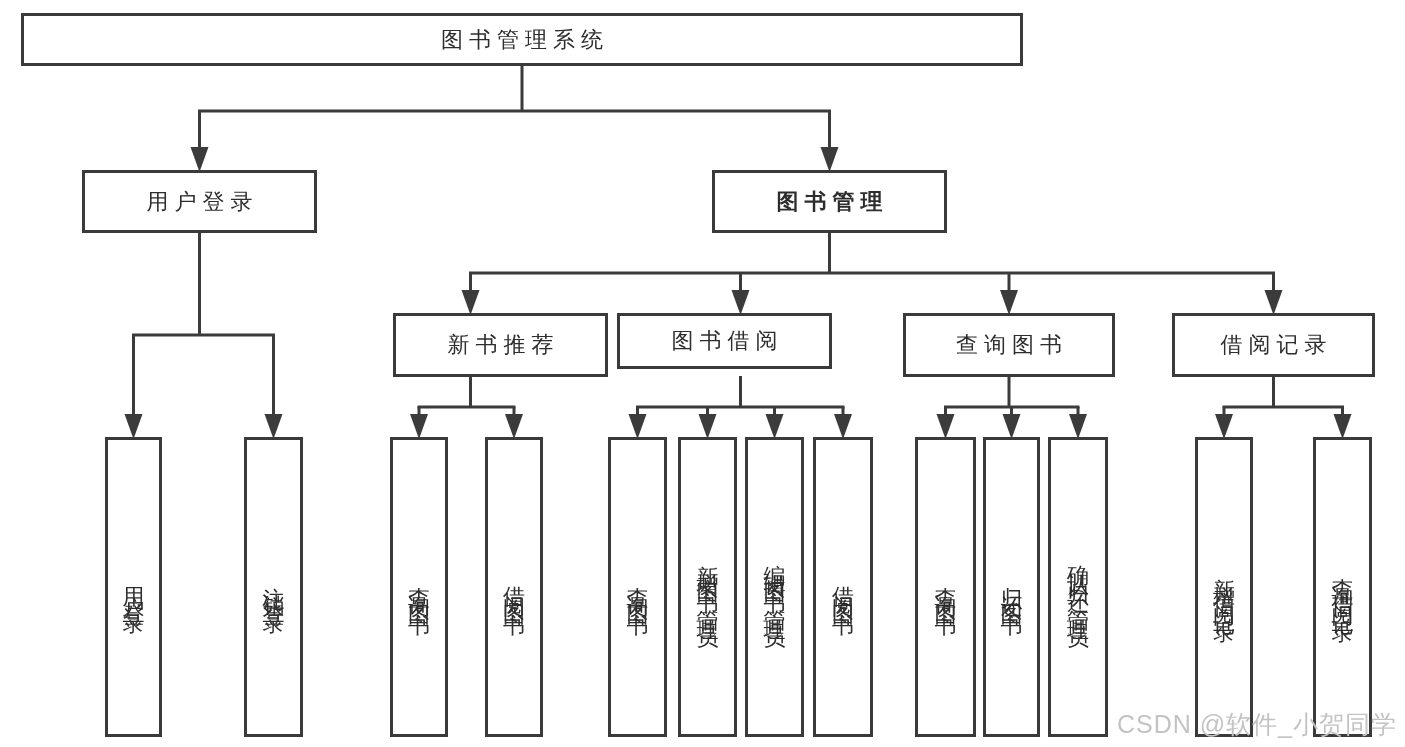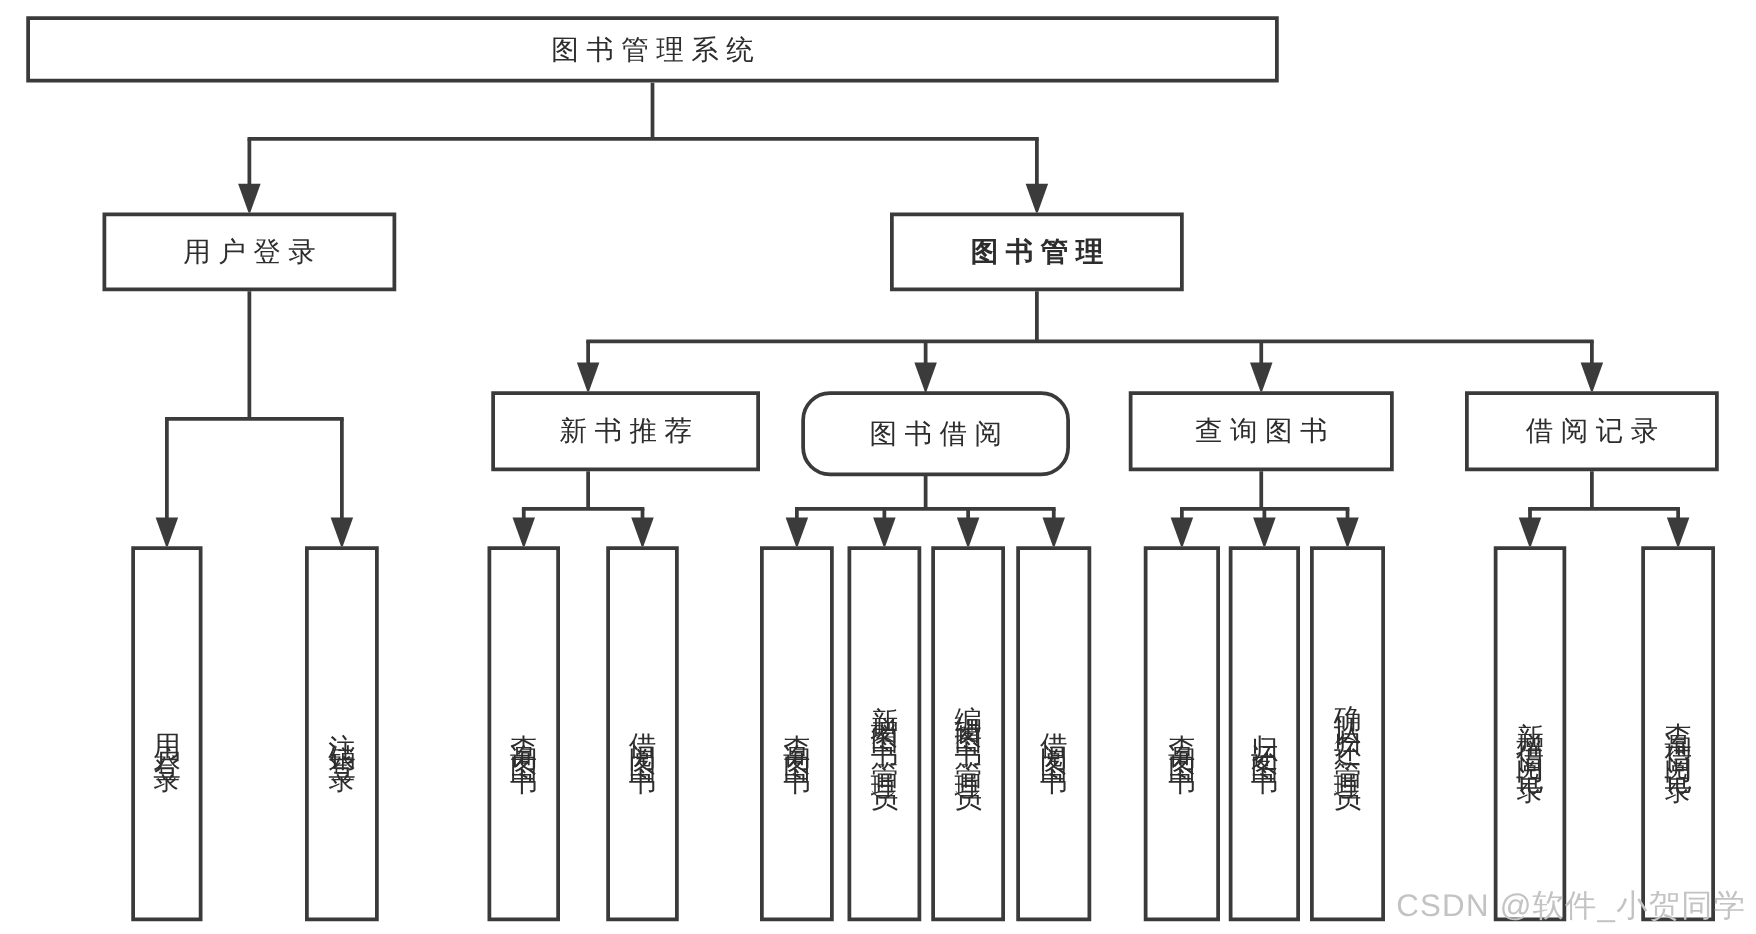"图书借阅" div.node { border-radius: 23px -> none; height: 68px -> 56px; left: 641px -> 617px }
